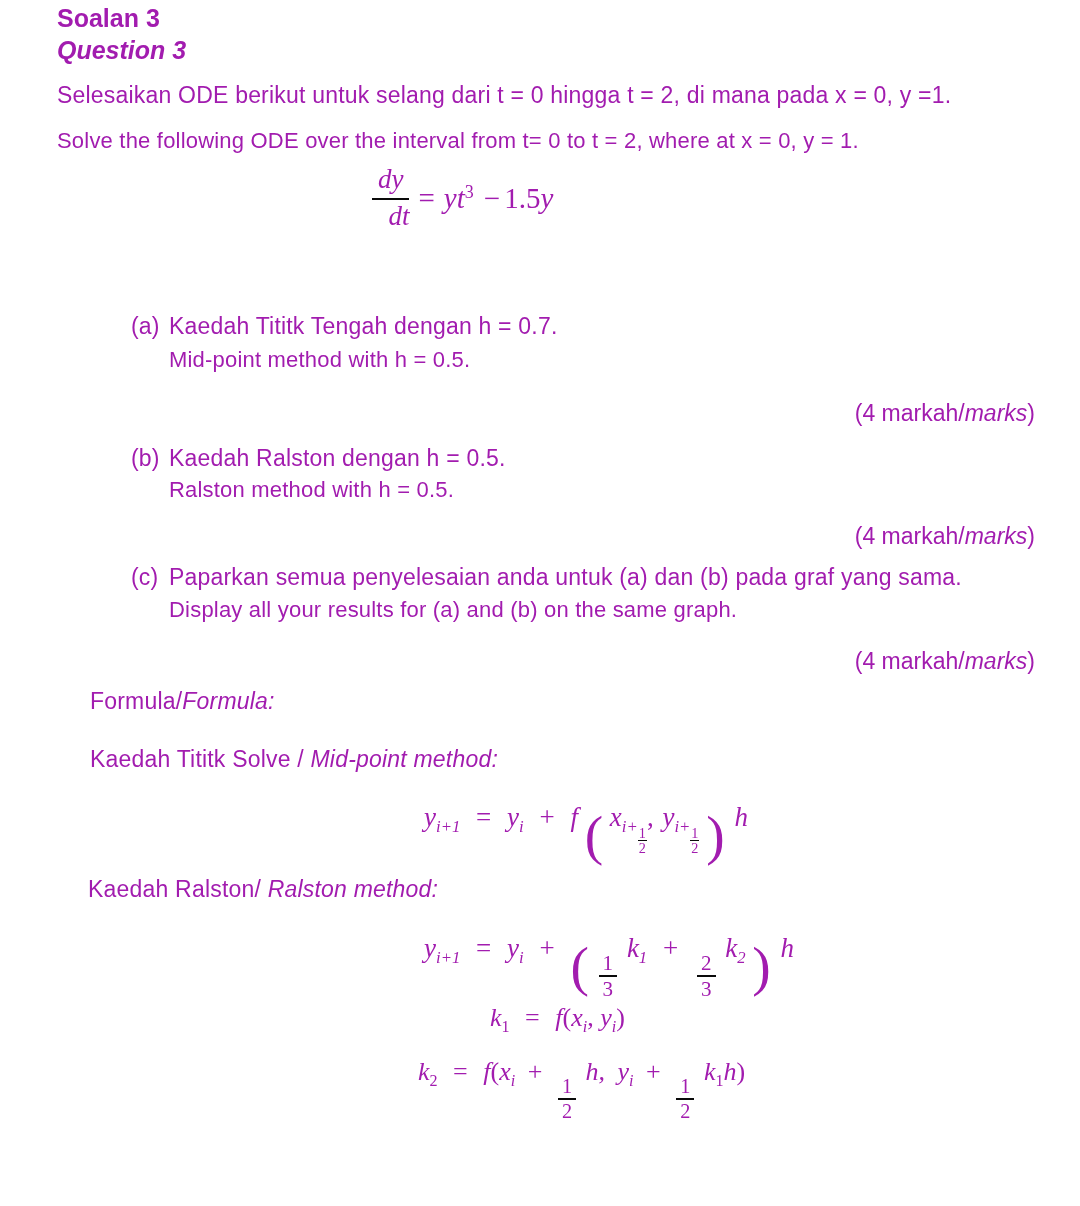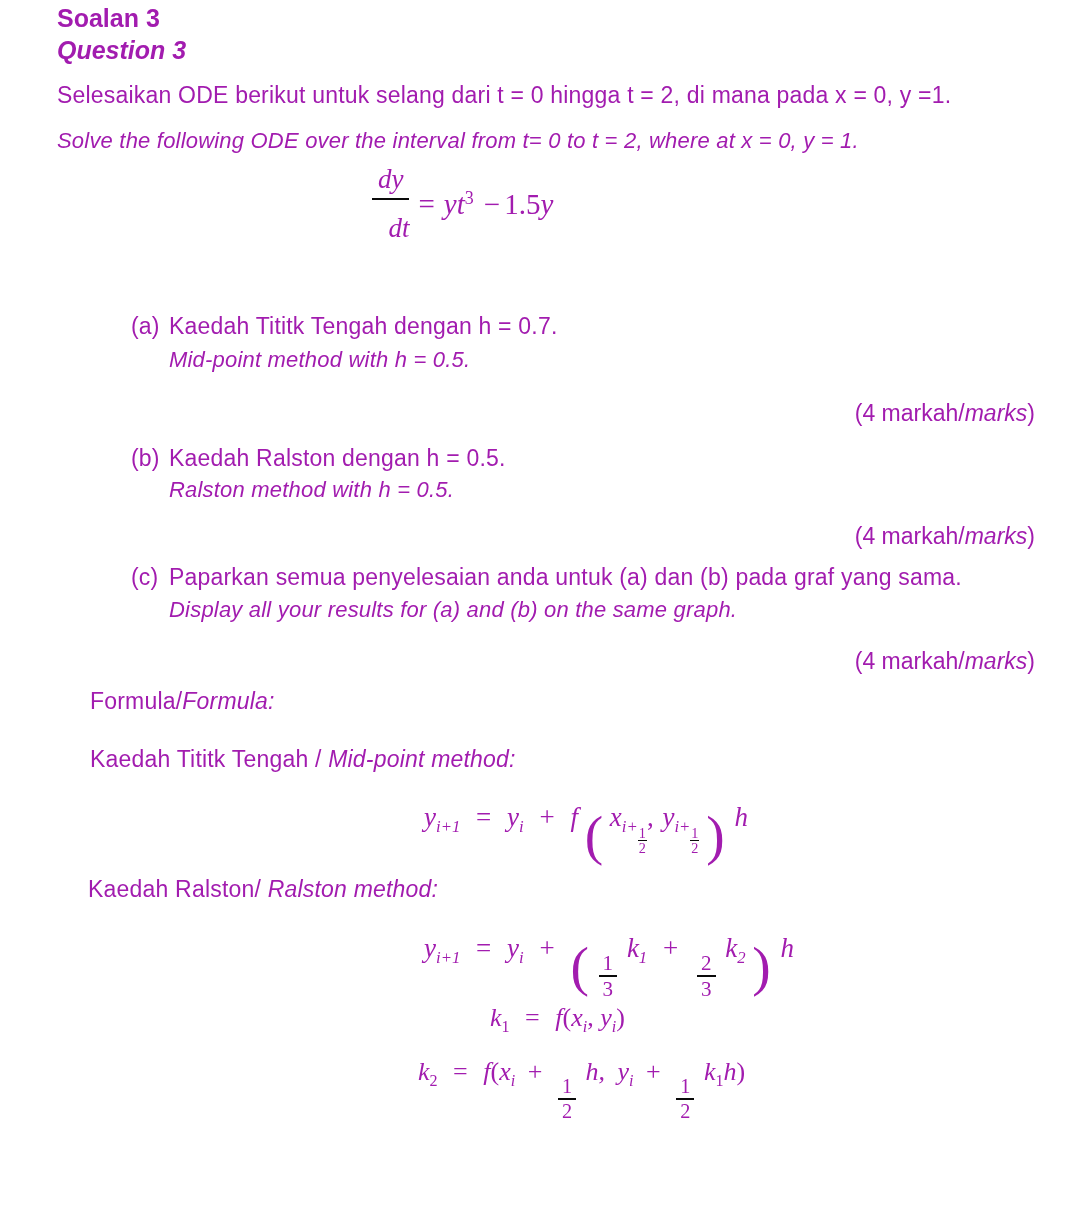"Solve the following ODE over" .body-it { font-style: italic -> none }
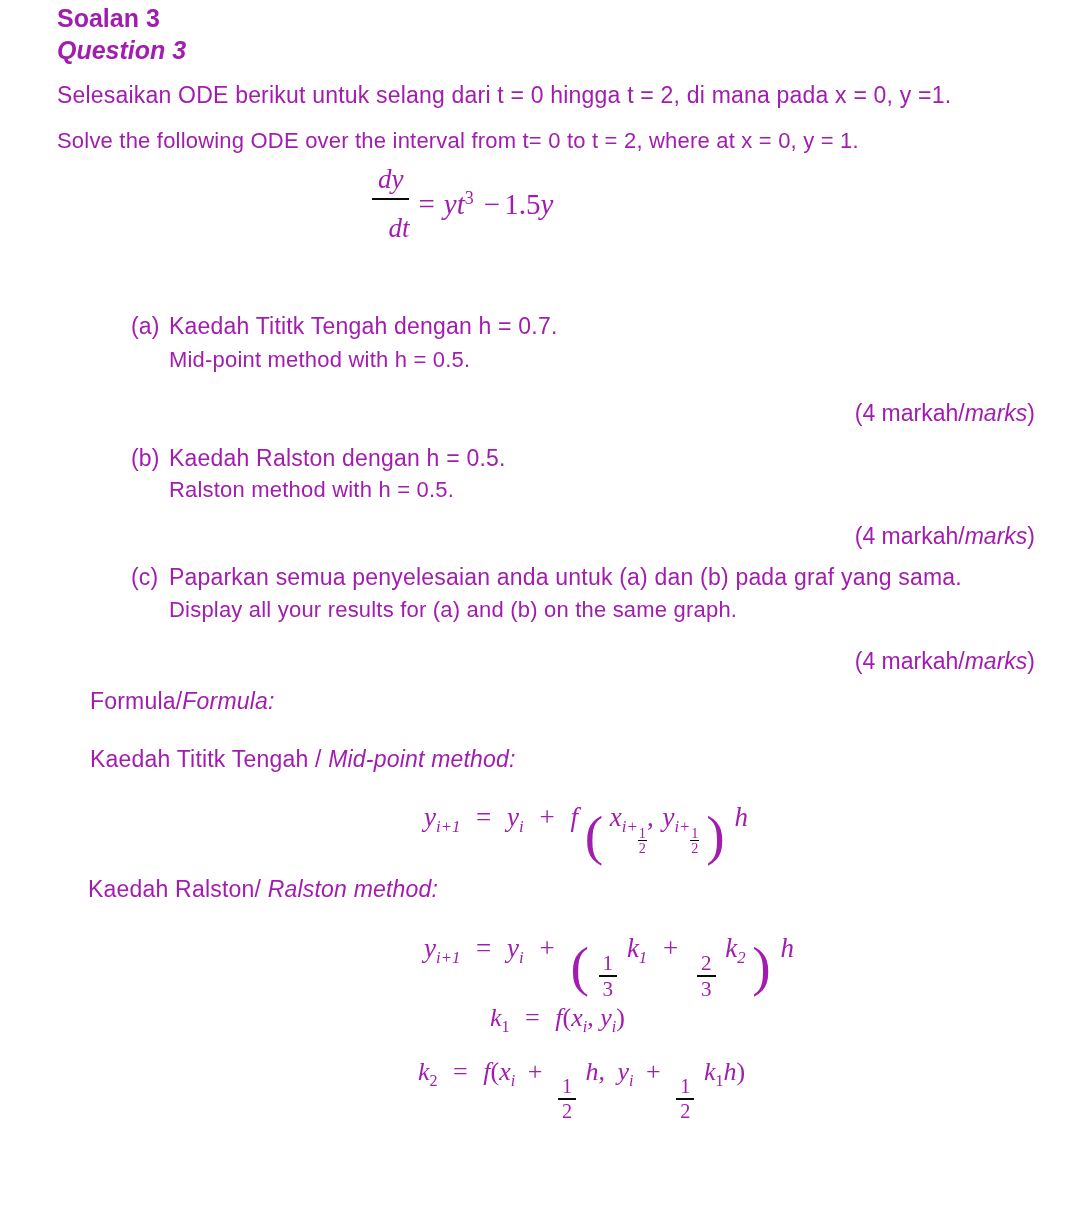"dt" .ode-frac .fd { padding-top: 14px -> 2px }
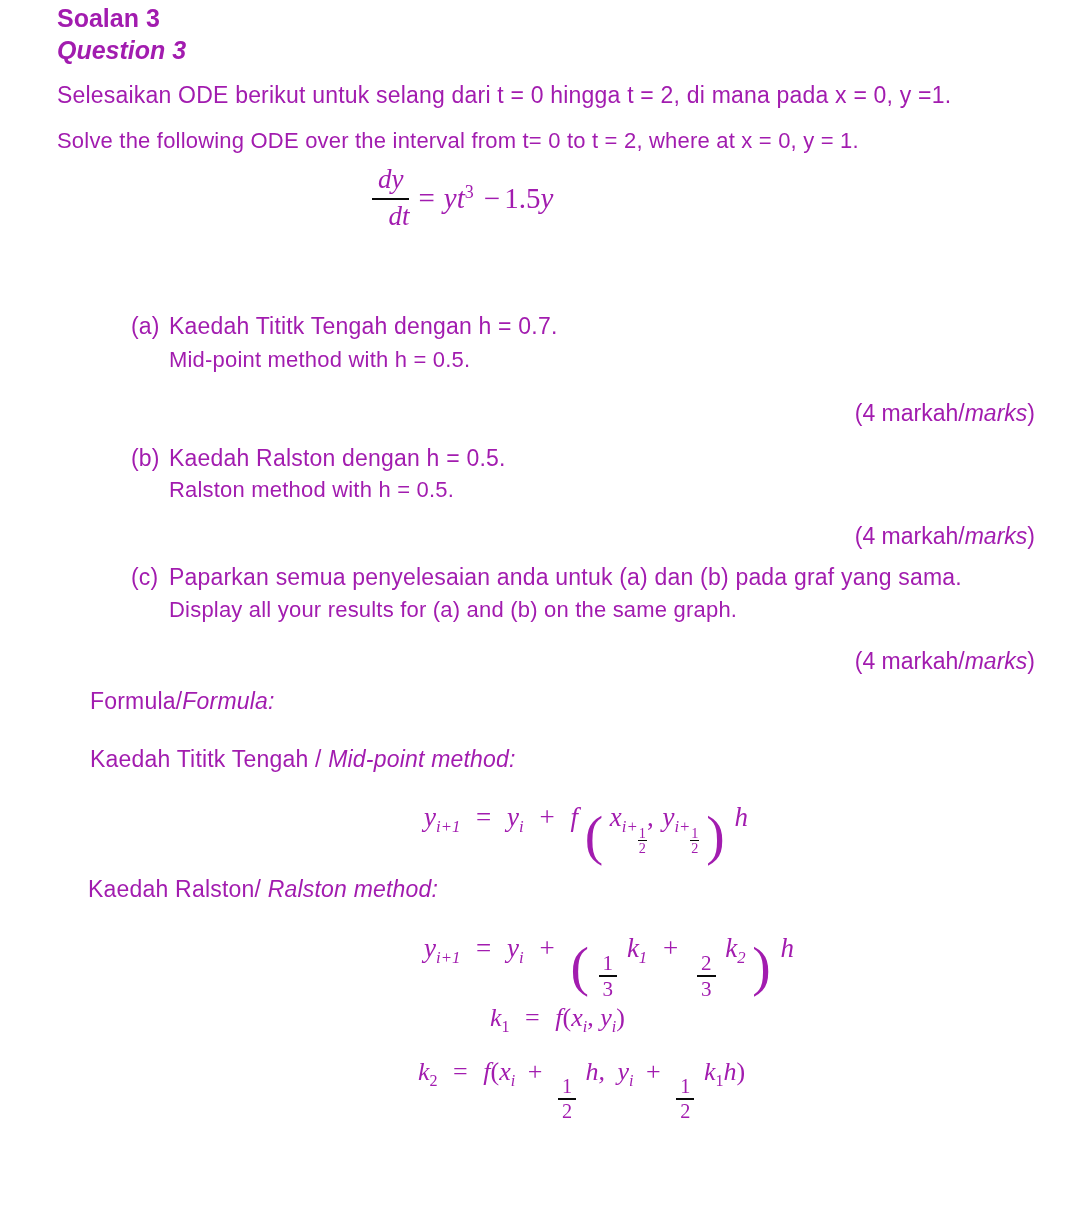"Kaedah Tititk Tengah" span { text: Tengah -> Solve }
